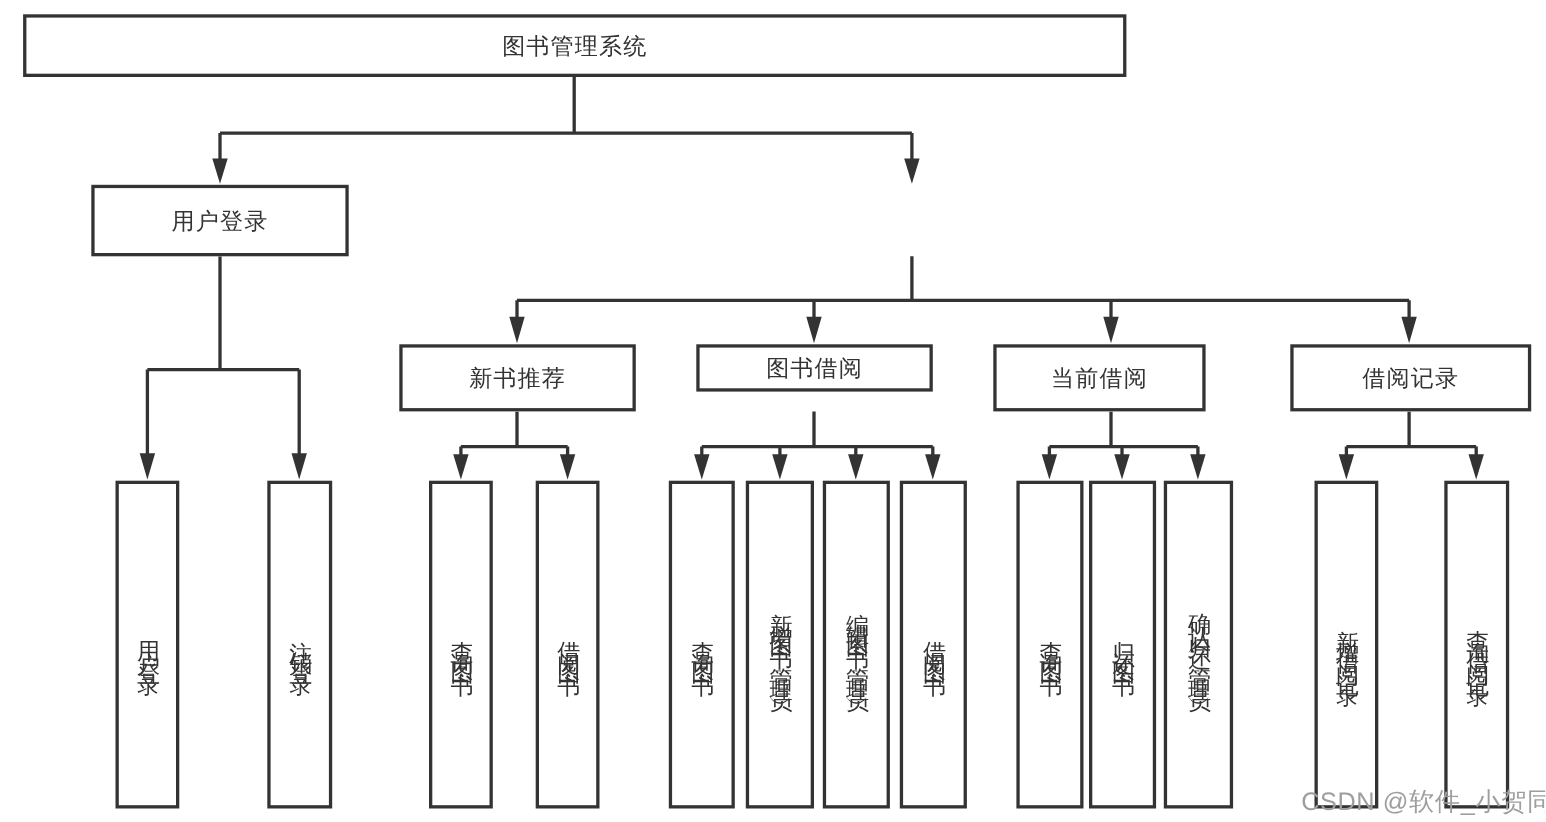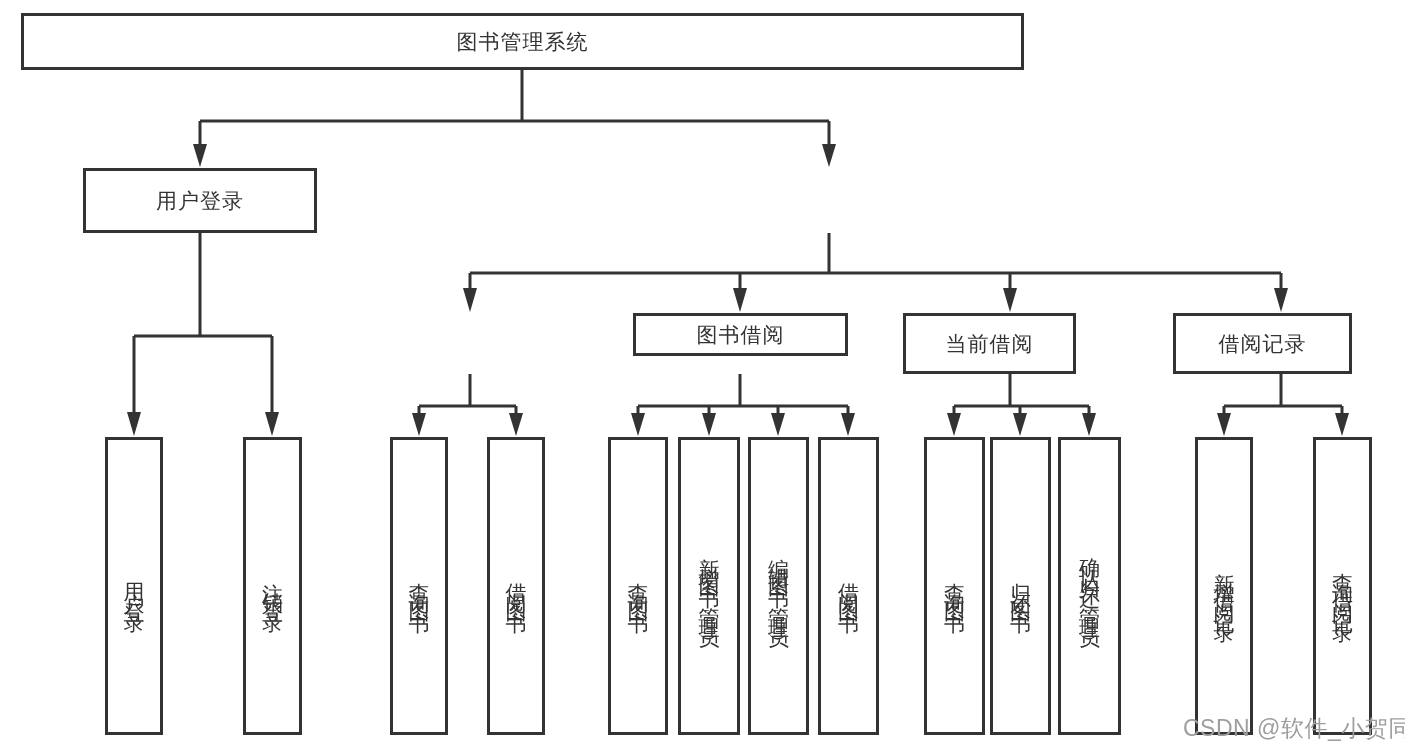"新书推荐" div.box { html: none -> <div>新书推荐</div> }
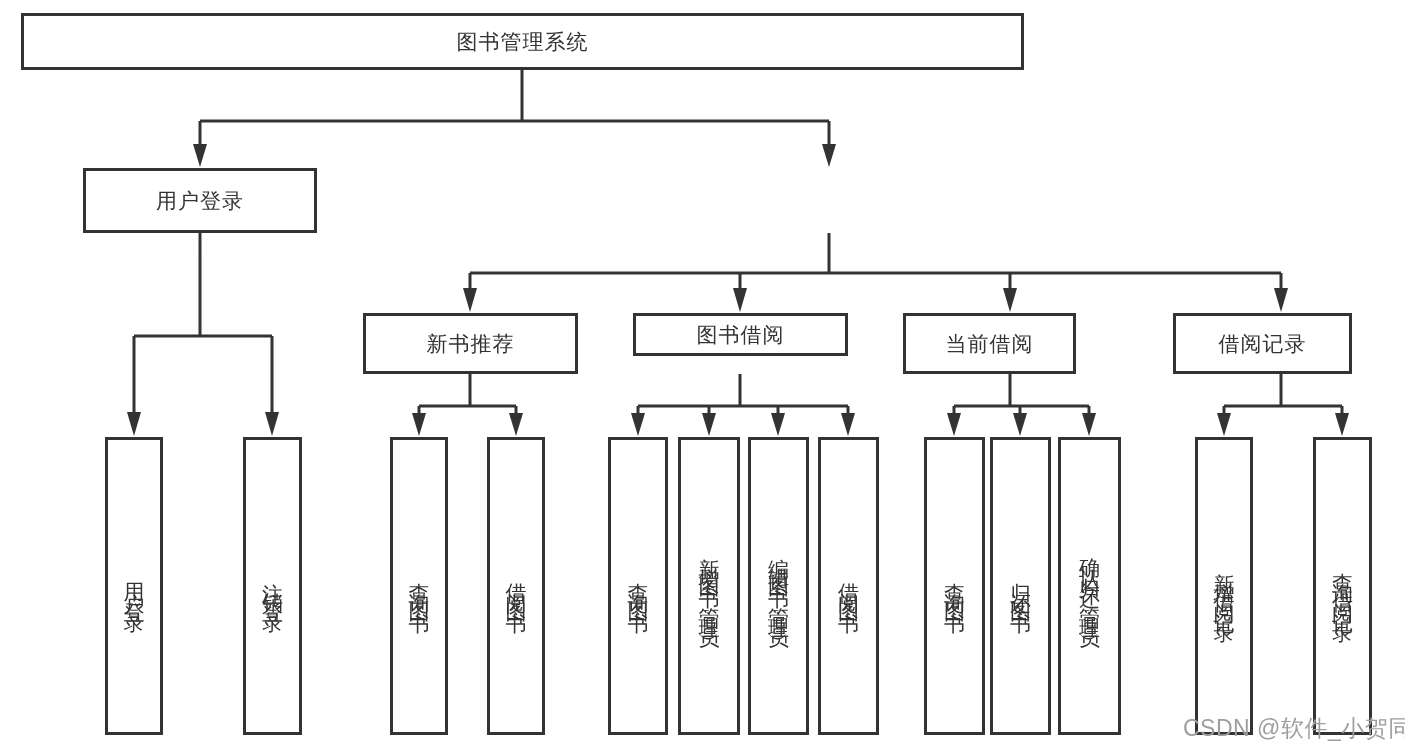"当前借阅" div.box { width: 173px -> 193px }
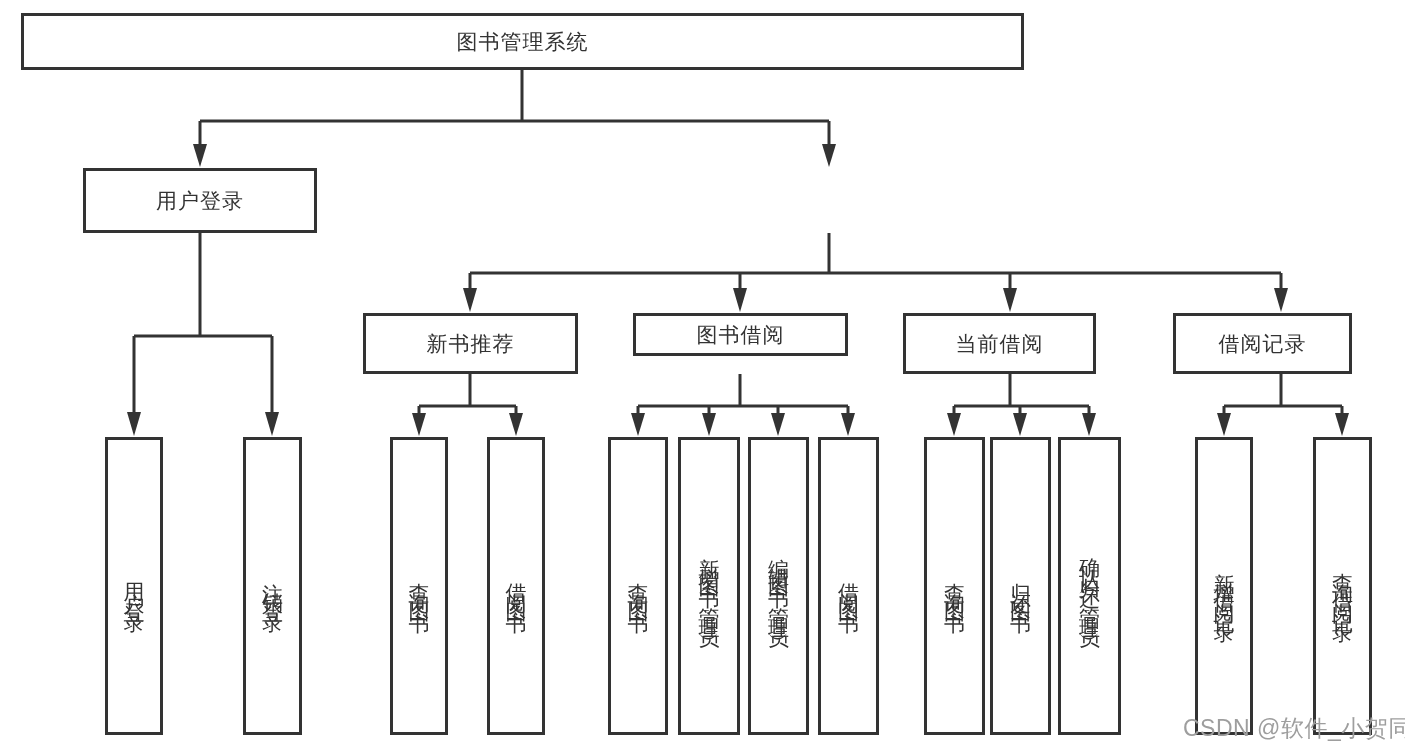"借阅记录" div.box { width: 179px -> 219px }
